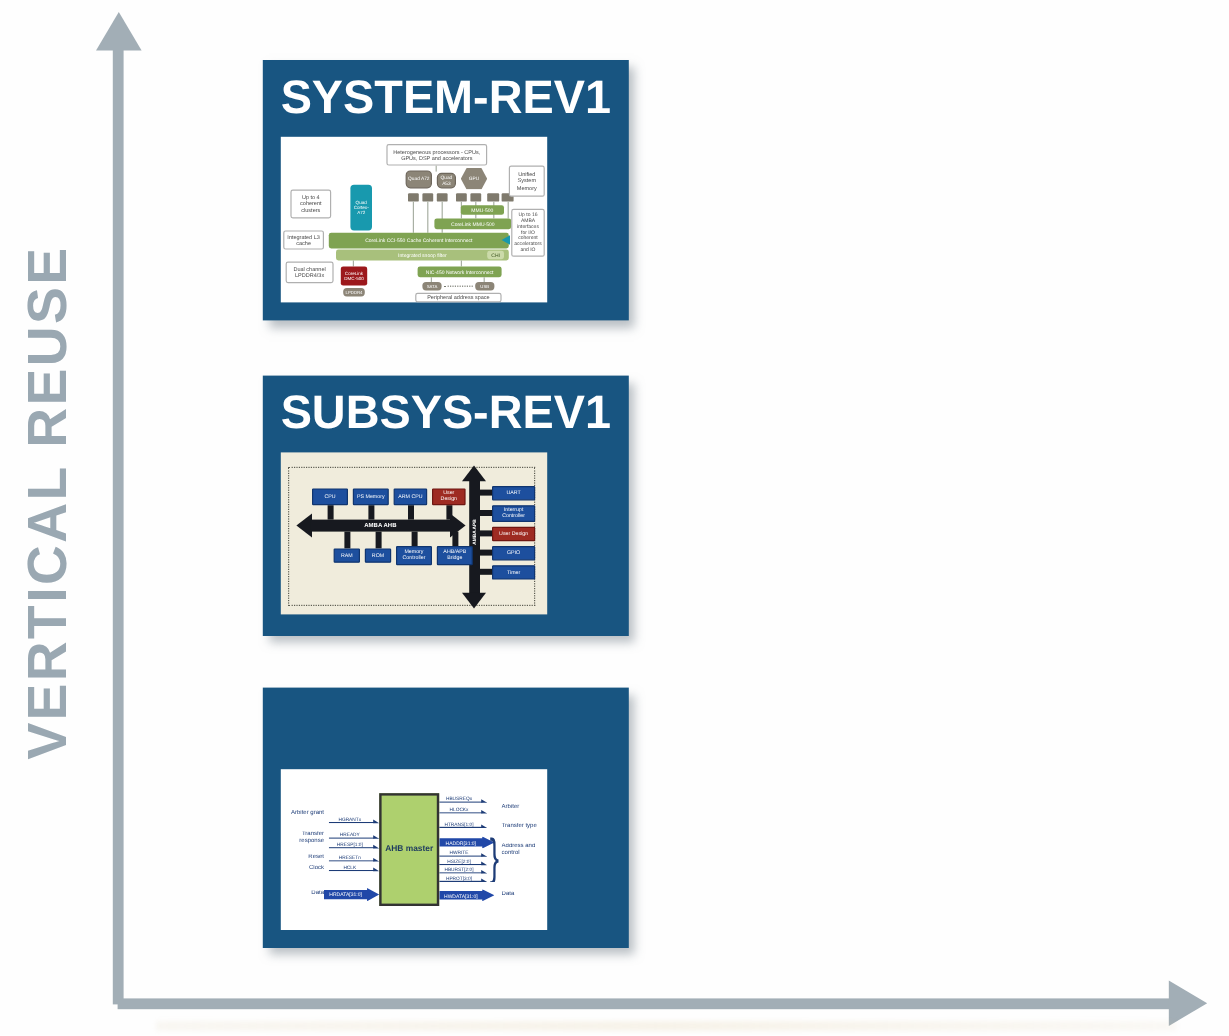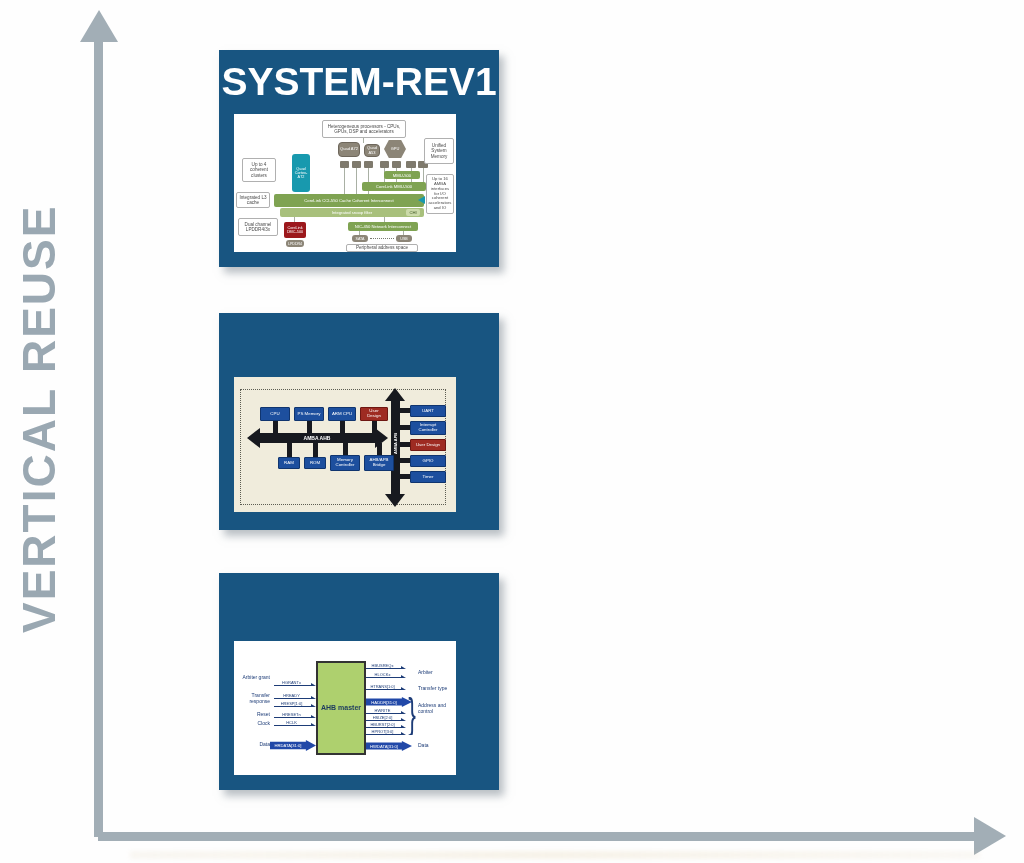"SYSTEM-REV1" .card { width: 280px -> 305px }
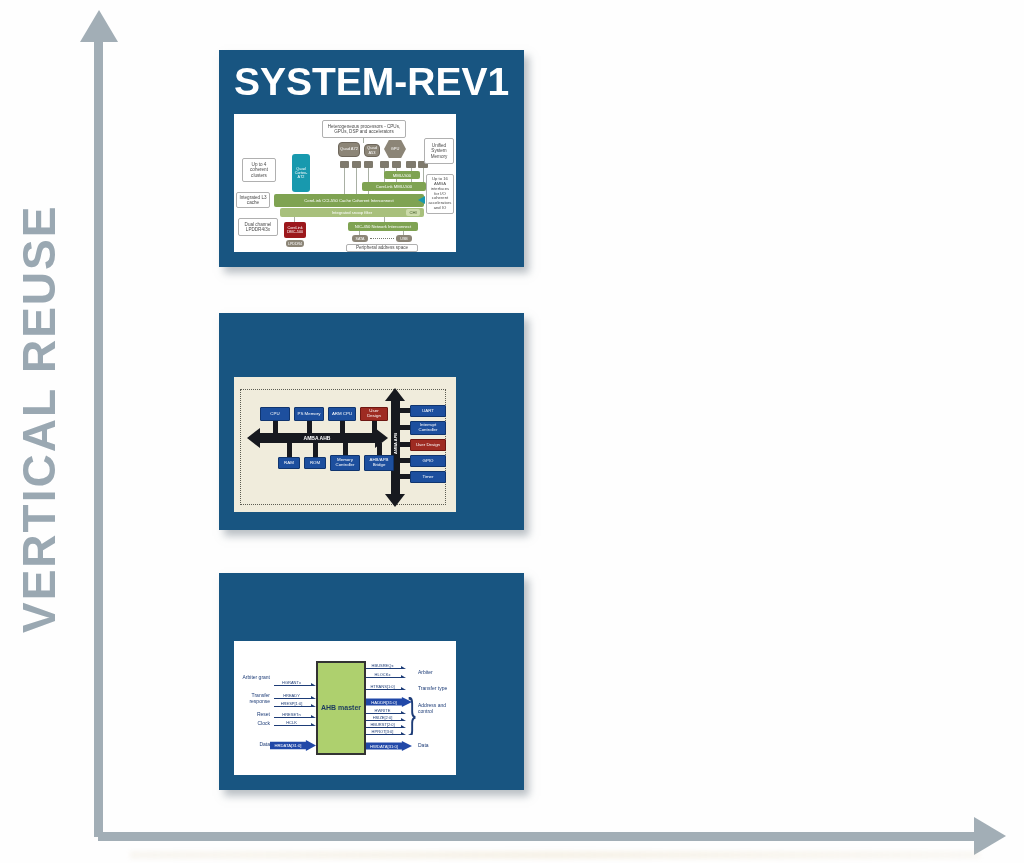"SUBSYS-REV1" div.card-title { html: none -> <div>SUBSYS-REV1</div> }
